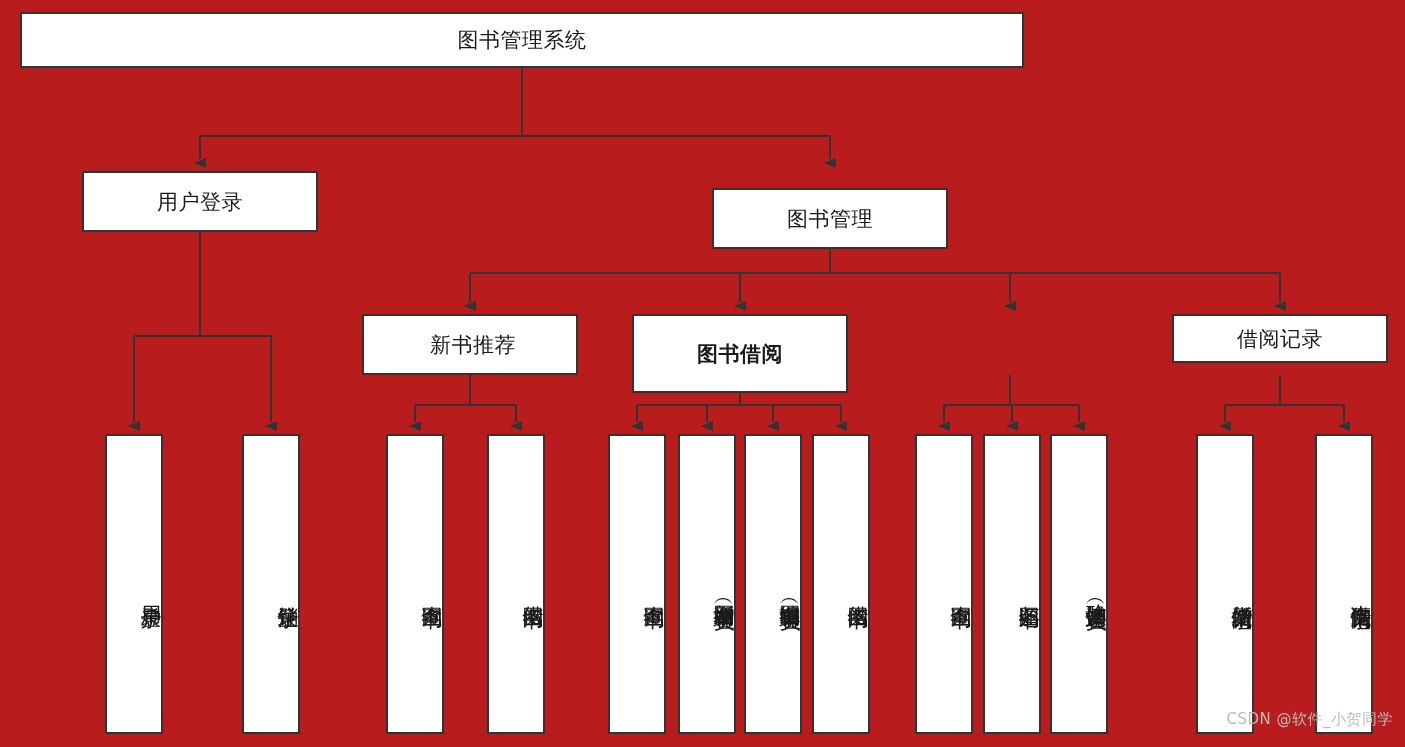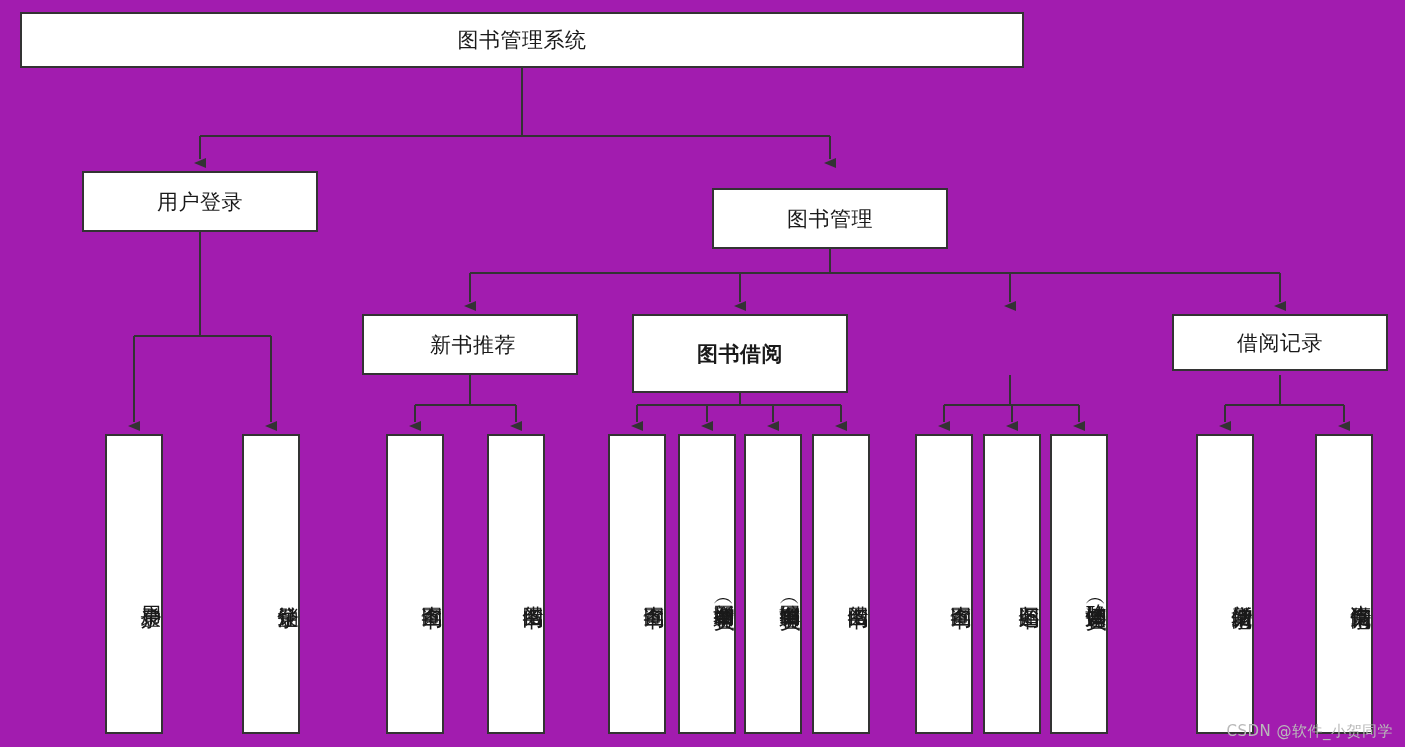"图书管理系统" #canvas { background: #a21caf -> #b91c1c }
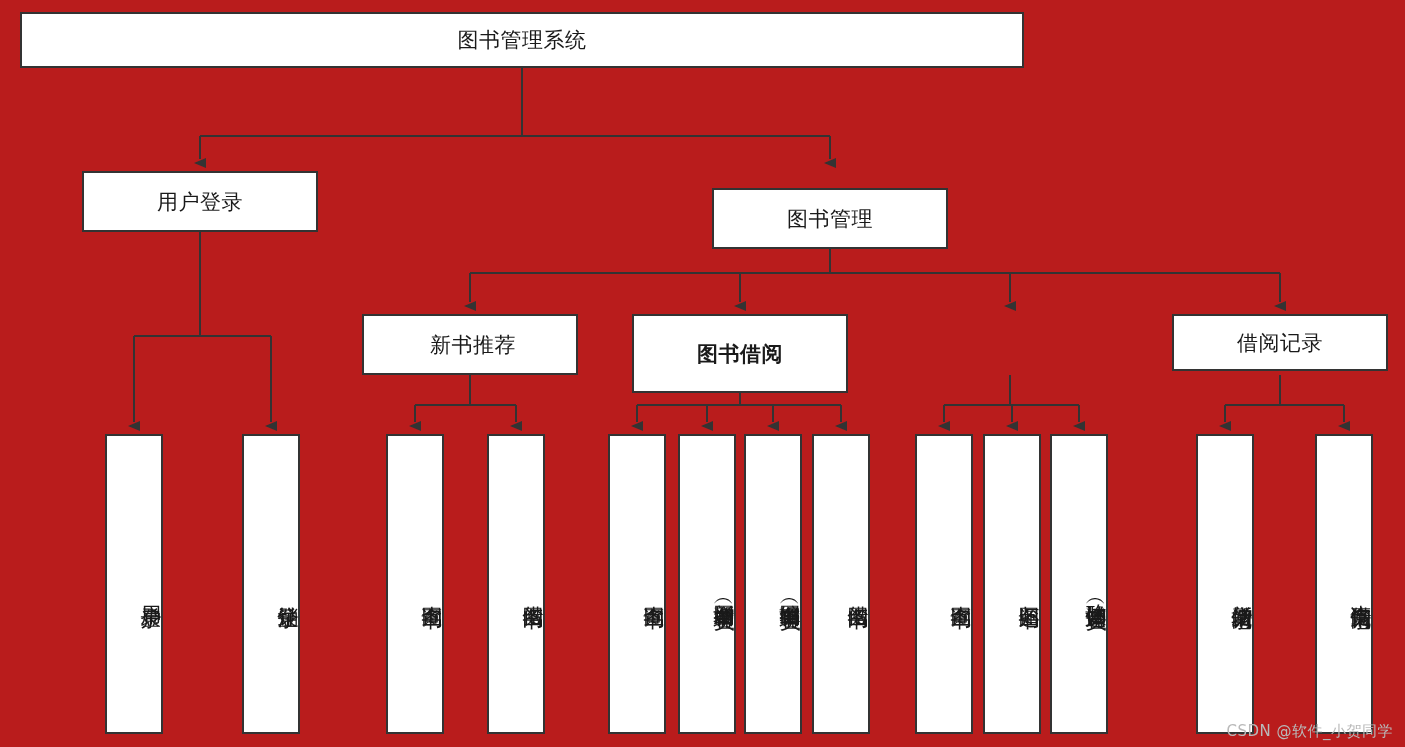"借阅记录" div.node { height: 57px -> 49px }
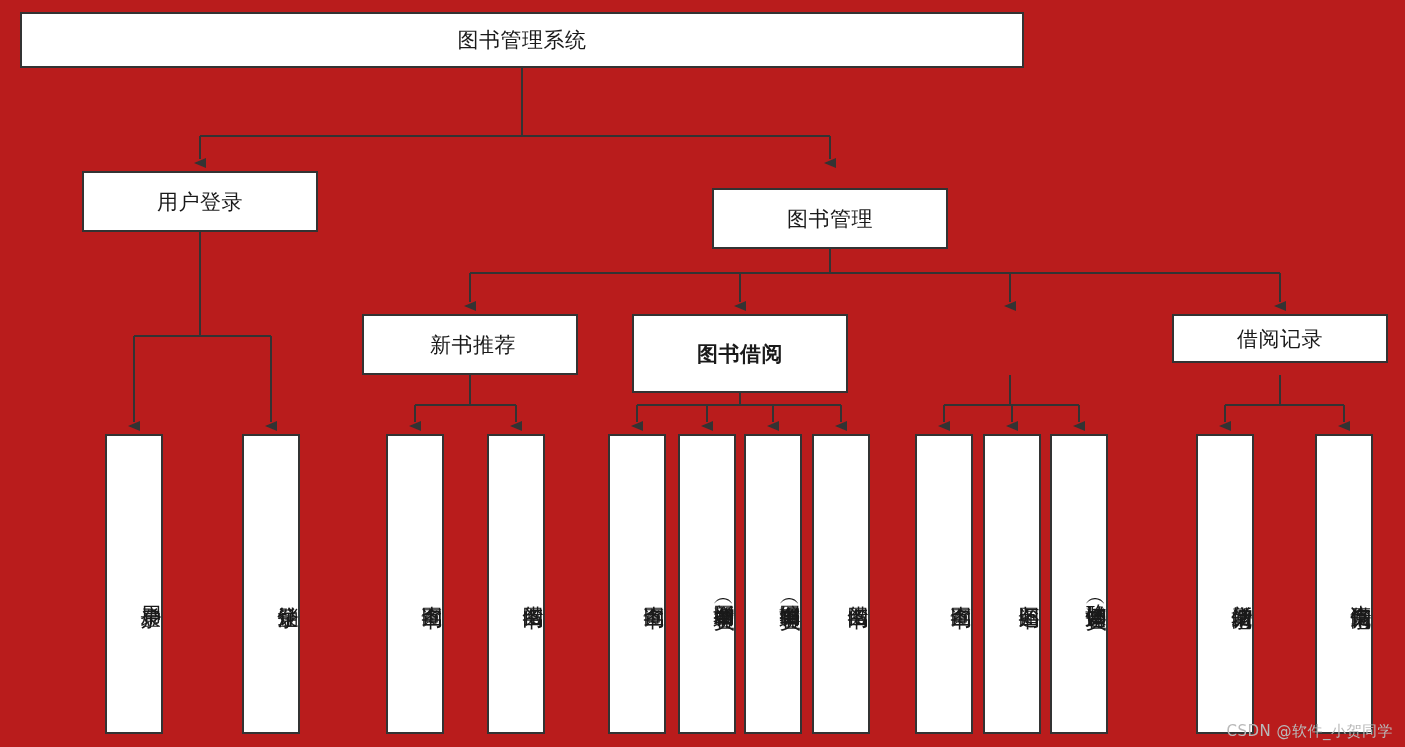"CSDN @软件_小贺同学" #watermark { bottom: 6px -> 18px }
